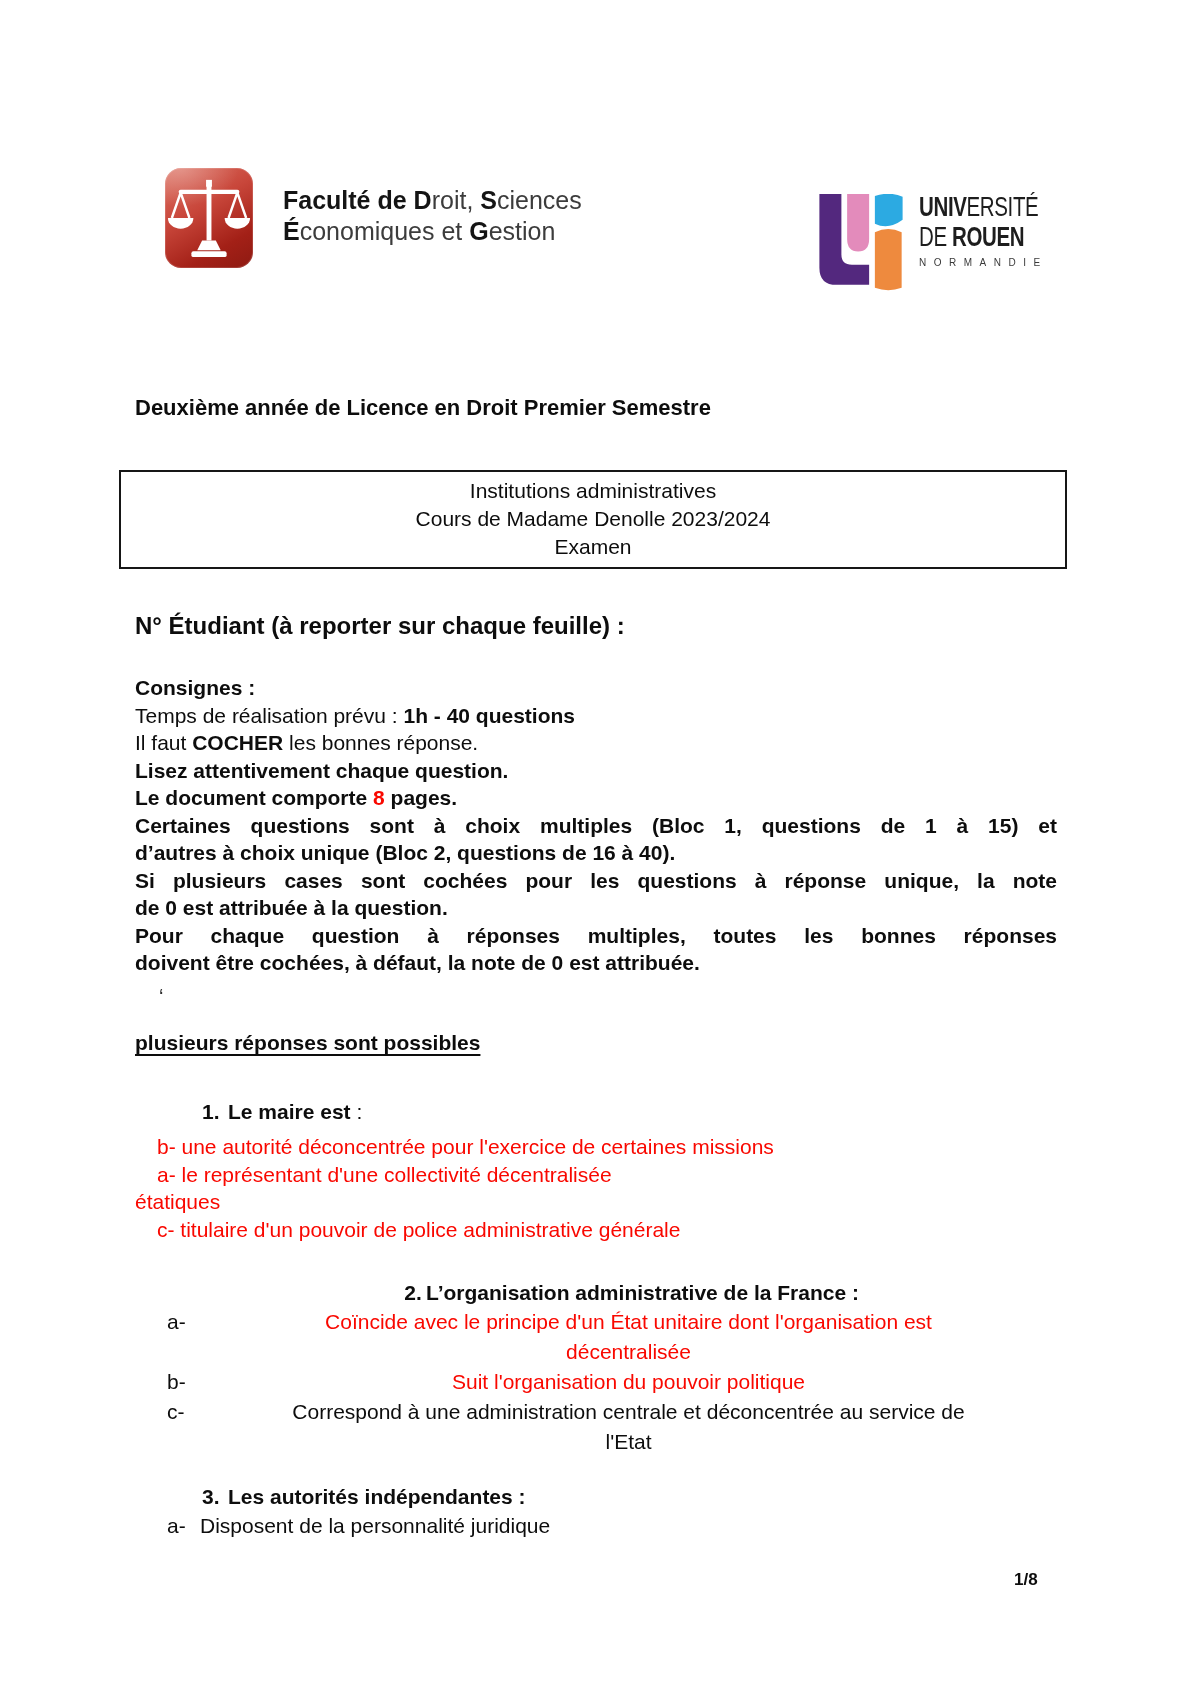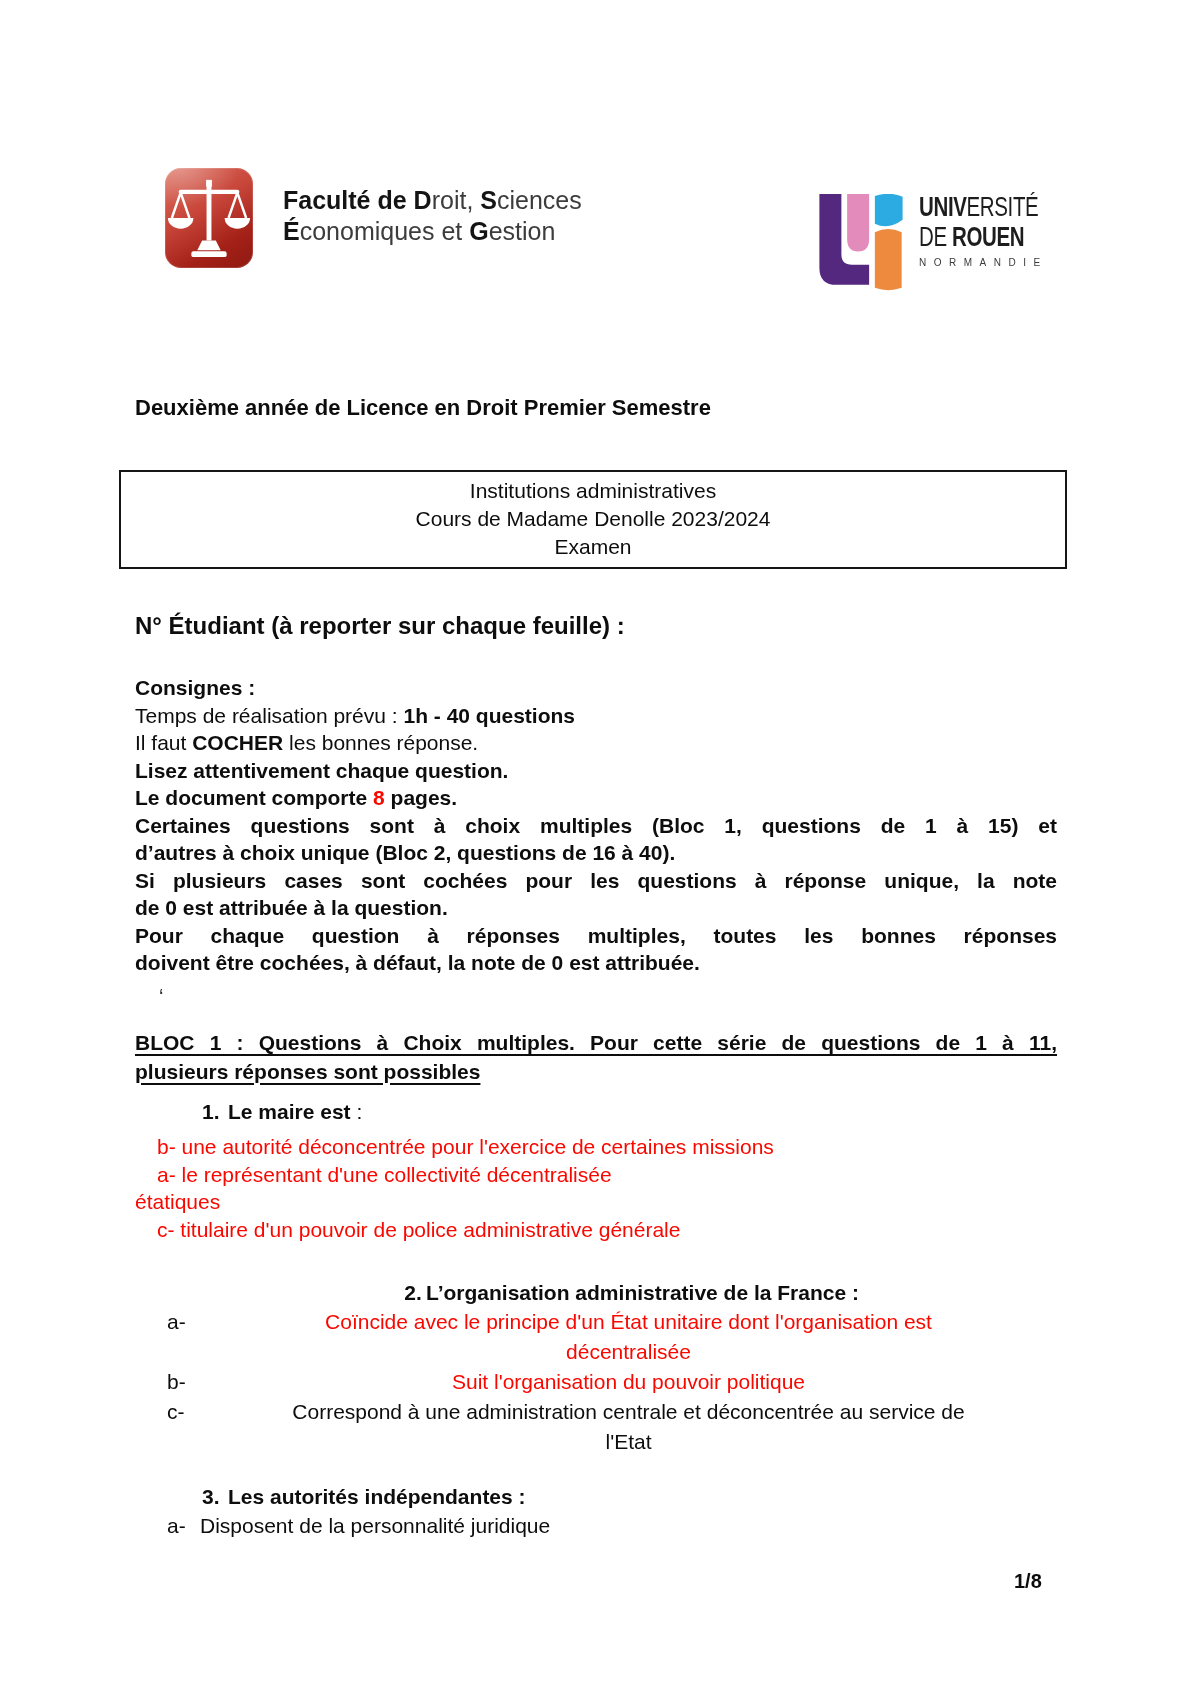"BLOC 1 : Questions à" div.bline { html: <div><span>BLOC 1 : Questions à Choix multiples. Pour cette série de questions de 1 à 11,</span></div> -> none }
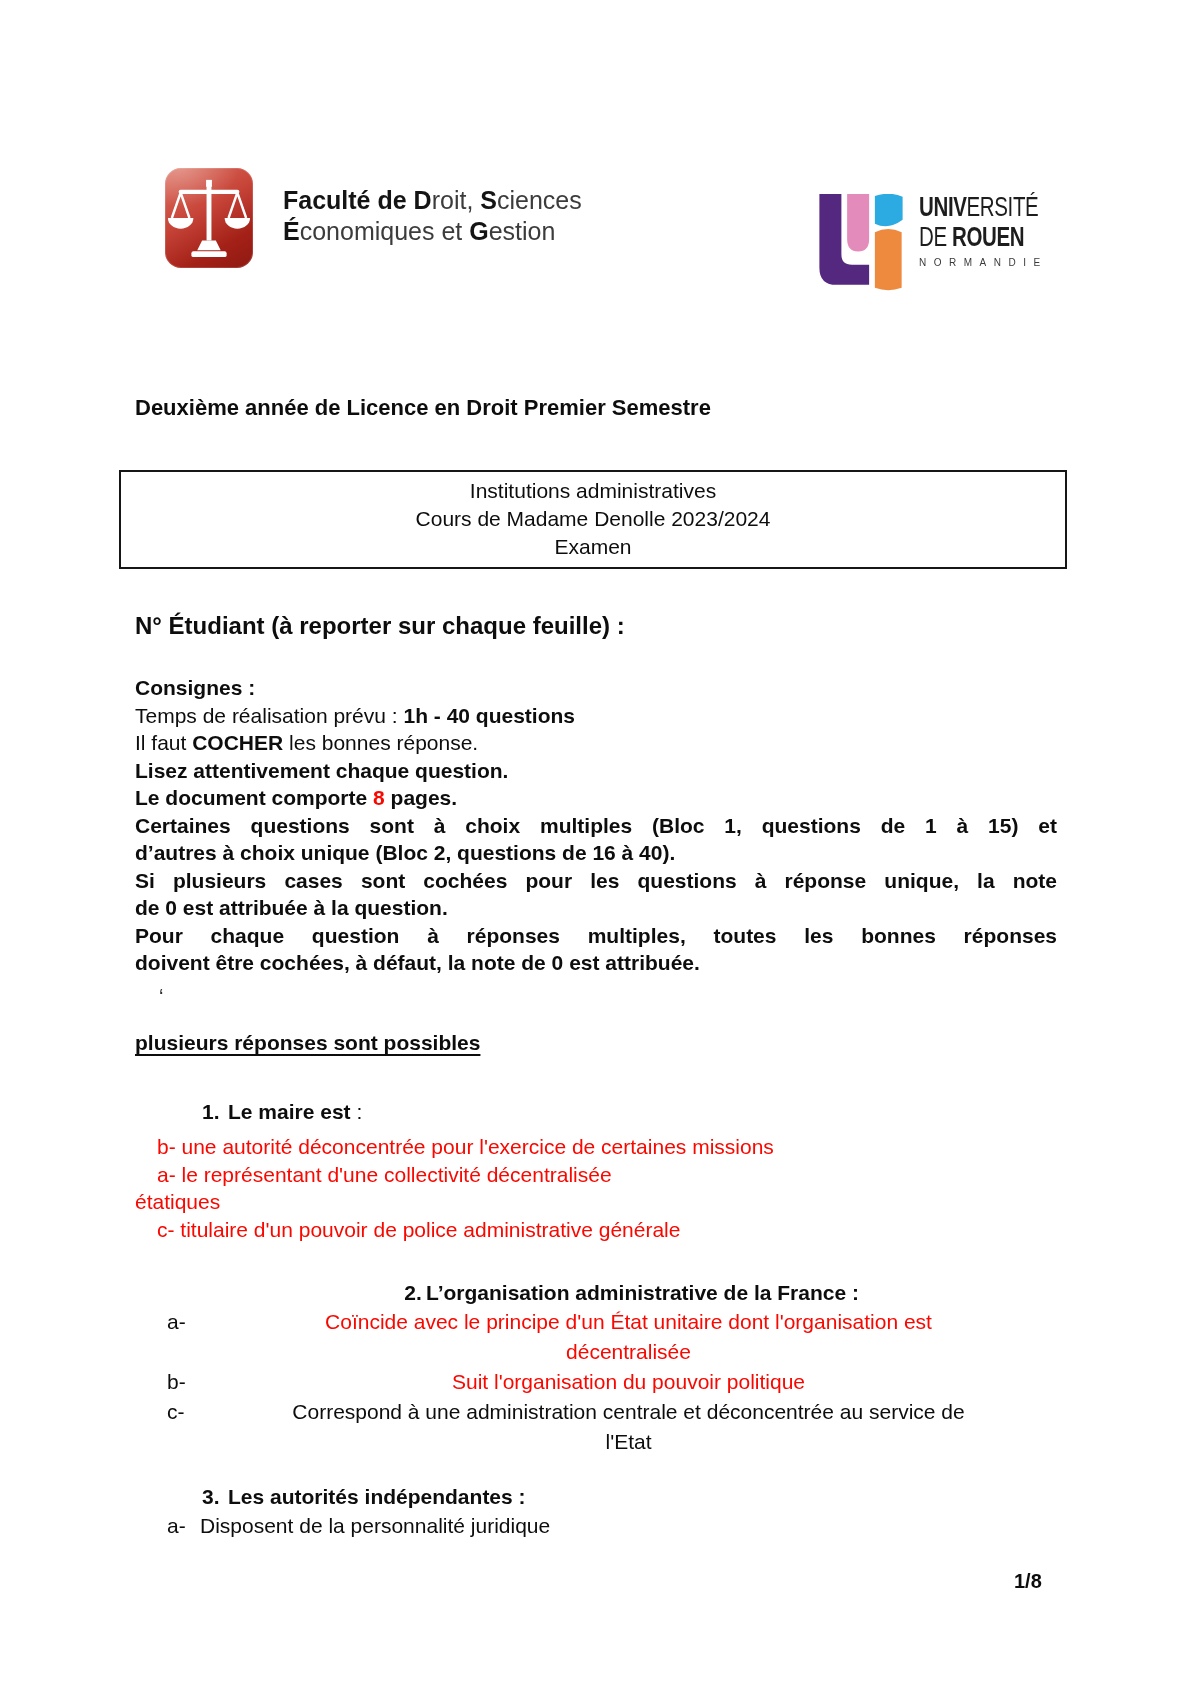"1/8" .page-footer { font-size: 20px -> 17px }
